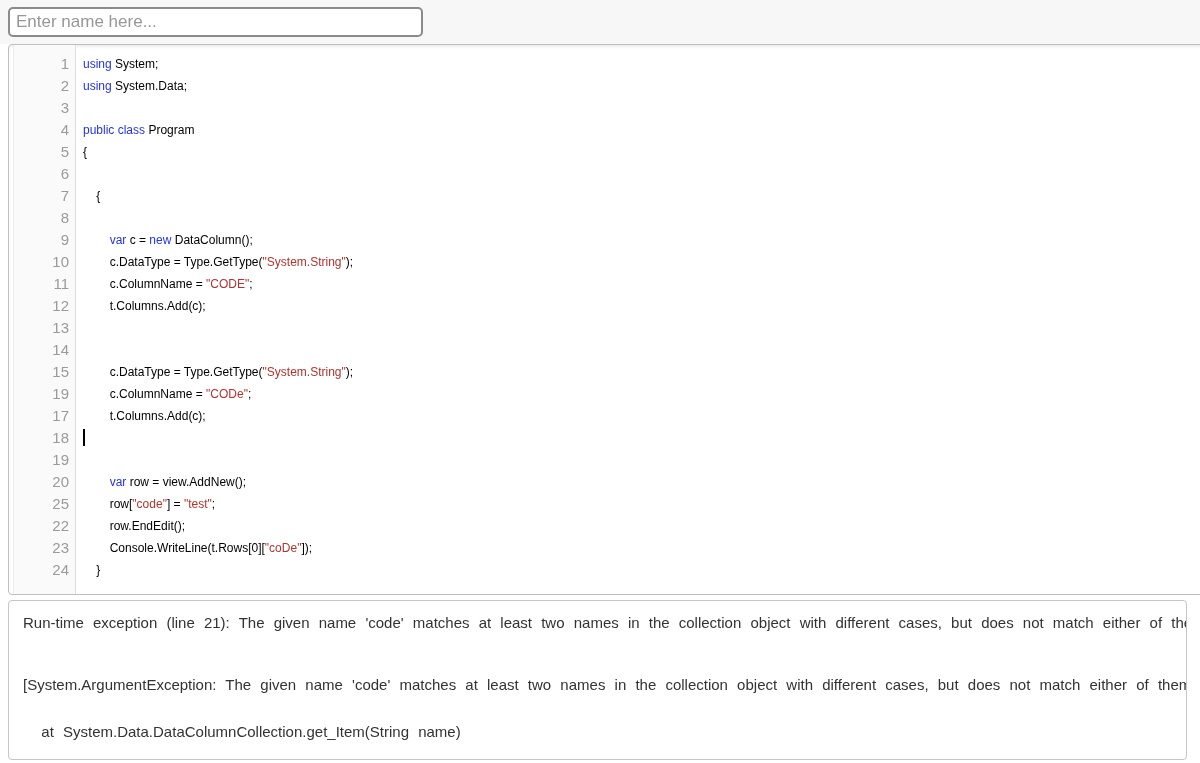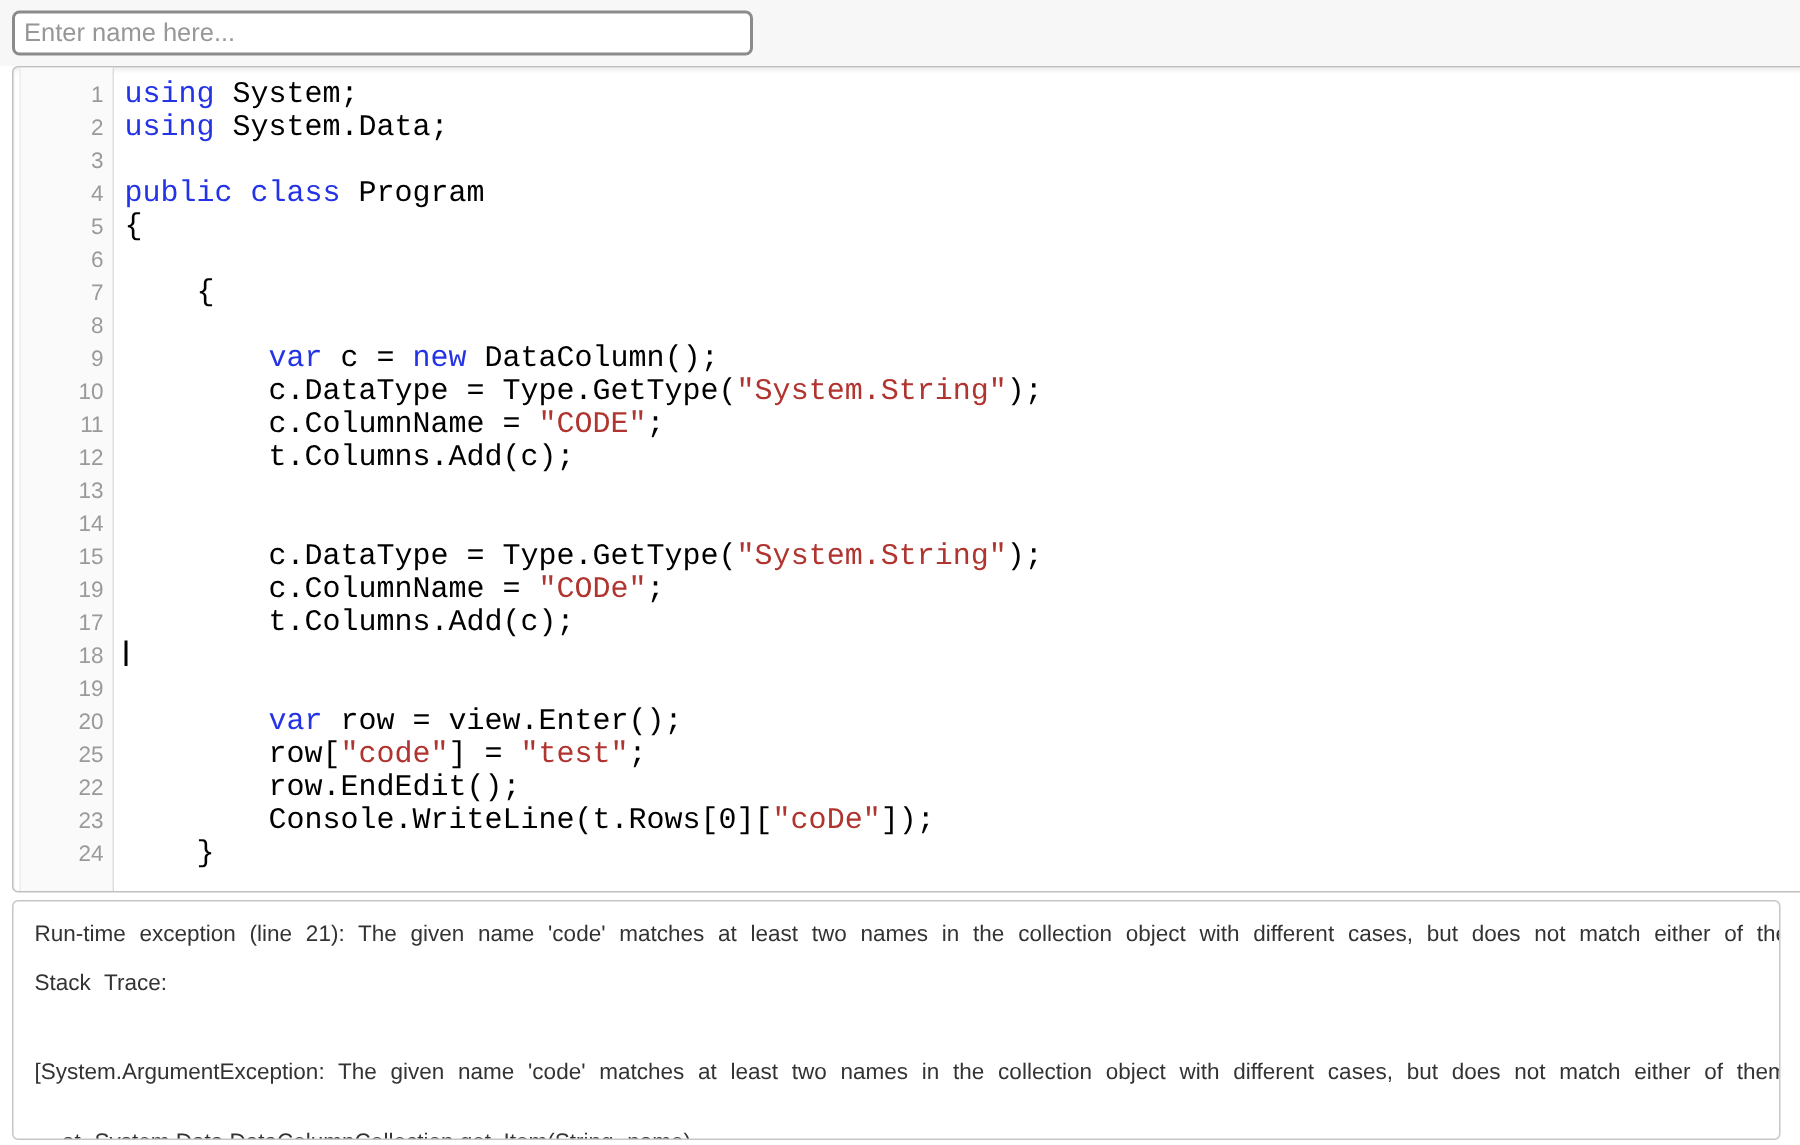"Enter name here..." .name-input { width: 494px -> 415px }
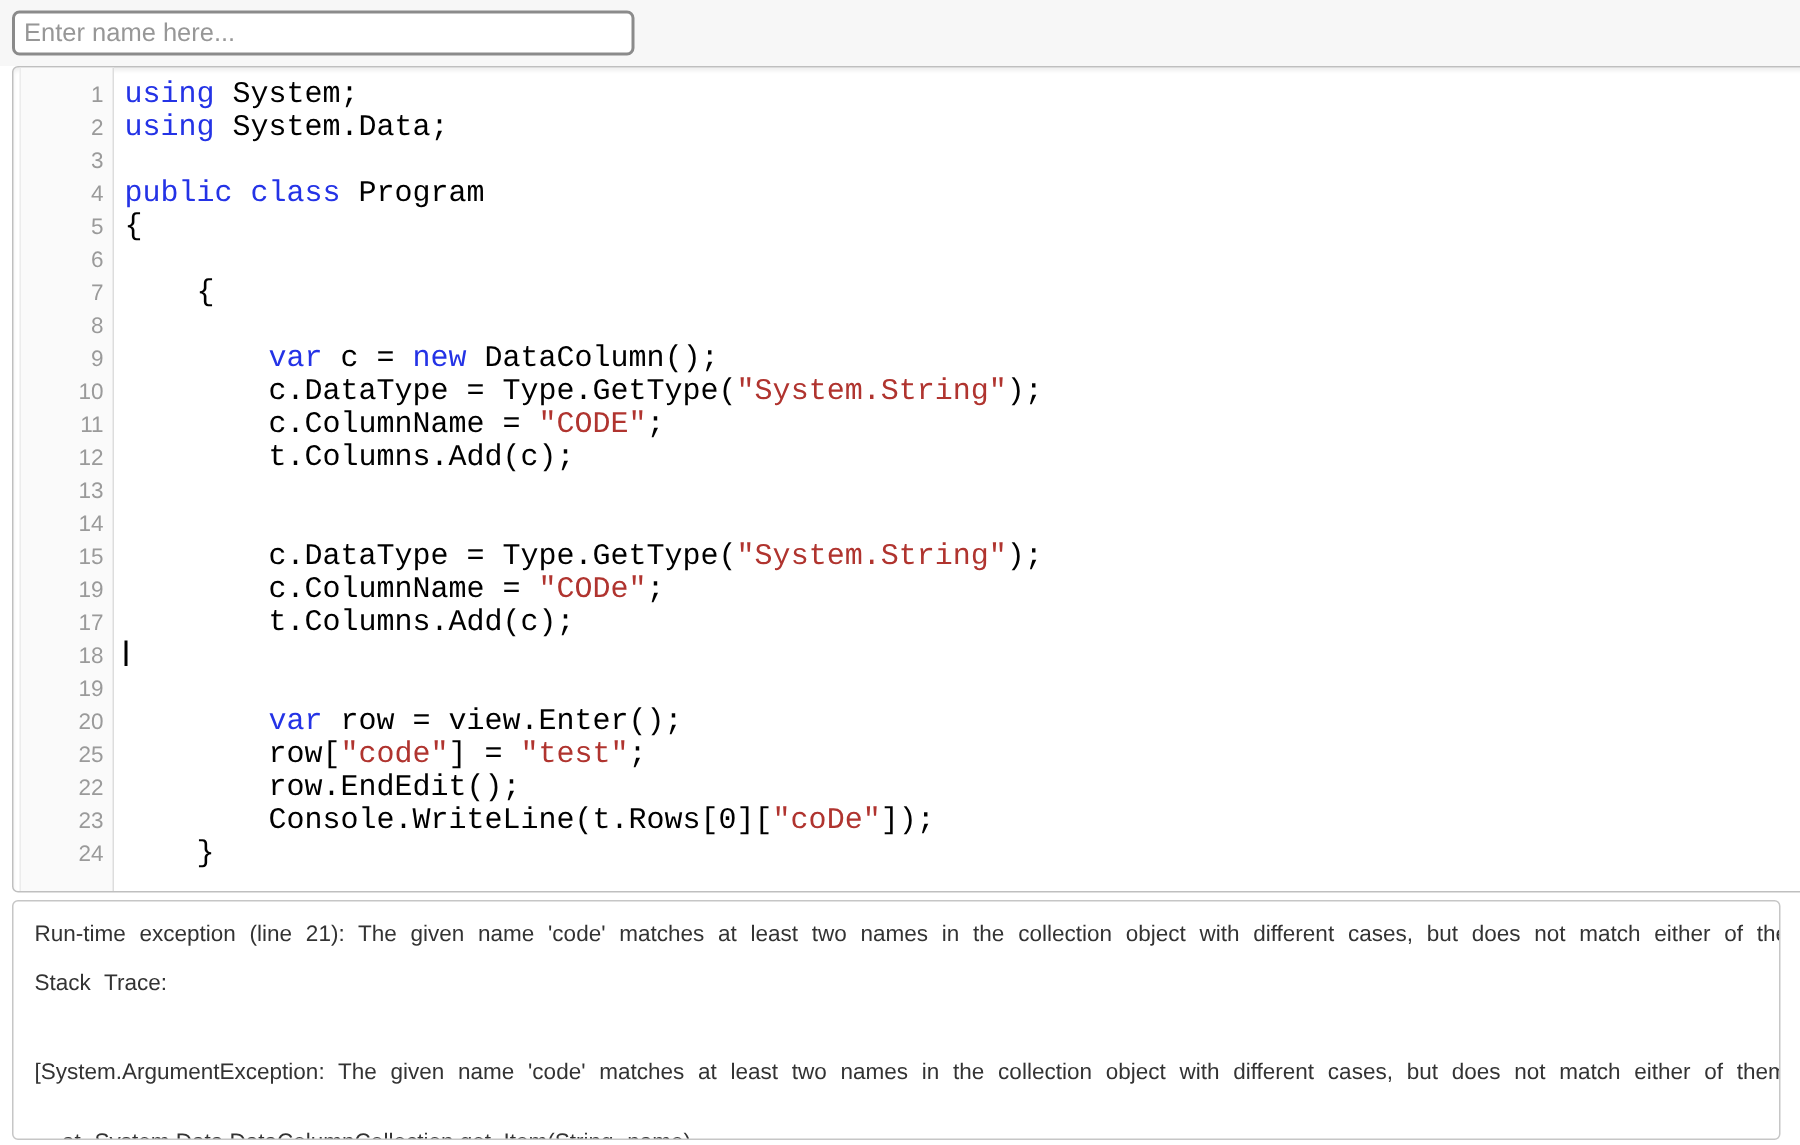"using System;" .code { font-family: Liberation Mono, monospace -> none; font-size: 20px -> 12px }
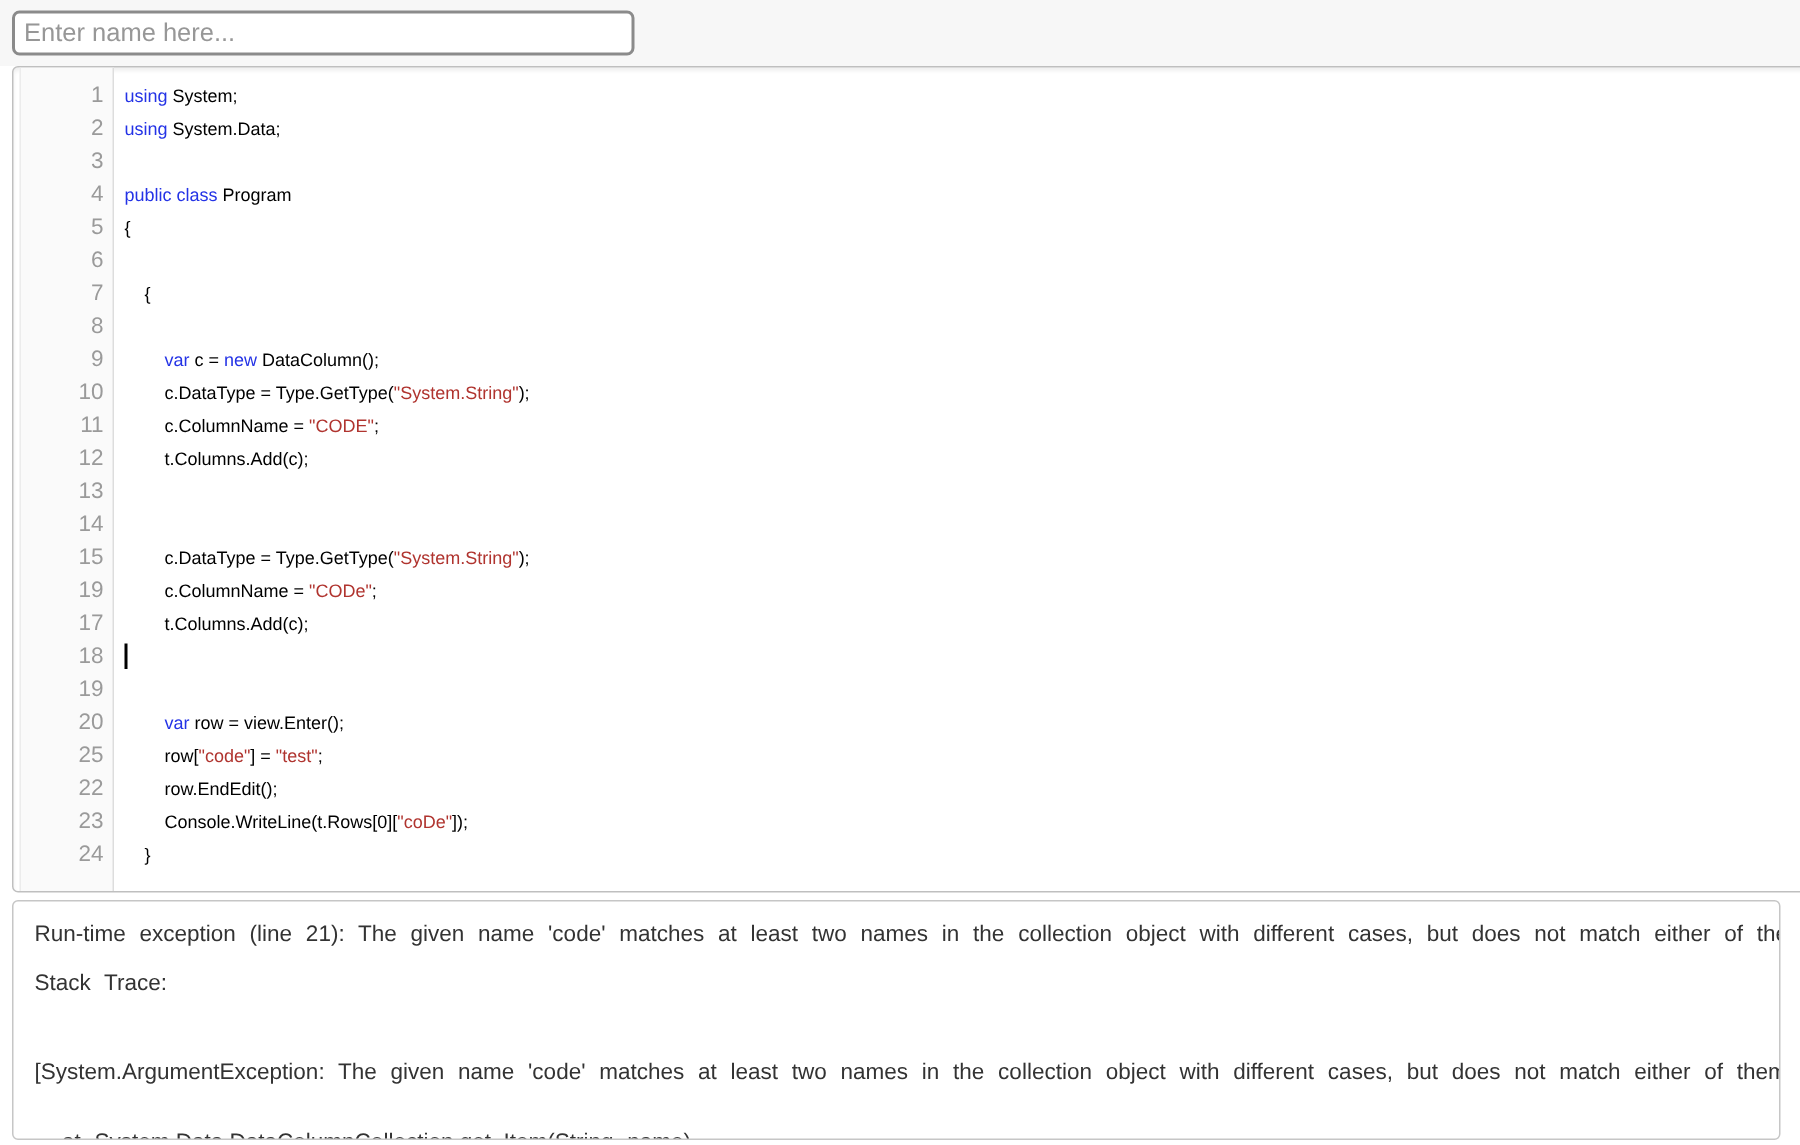"row = view.Enter();" span.tok-p { text: view.Enter -> view.AddNew }
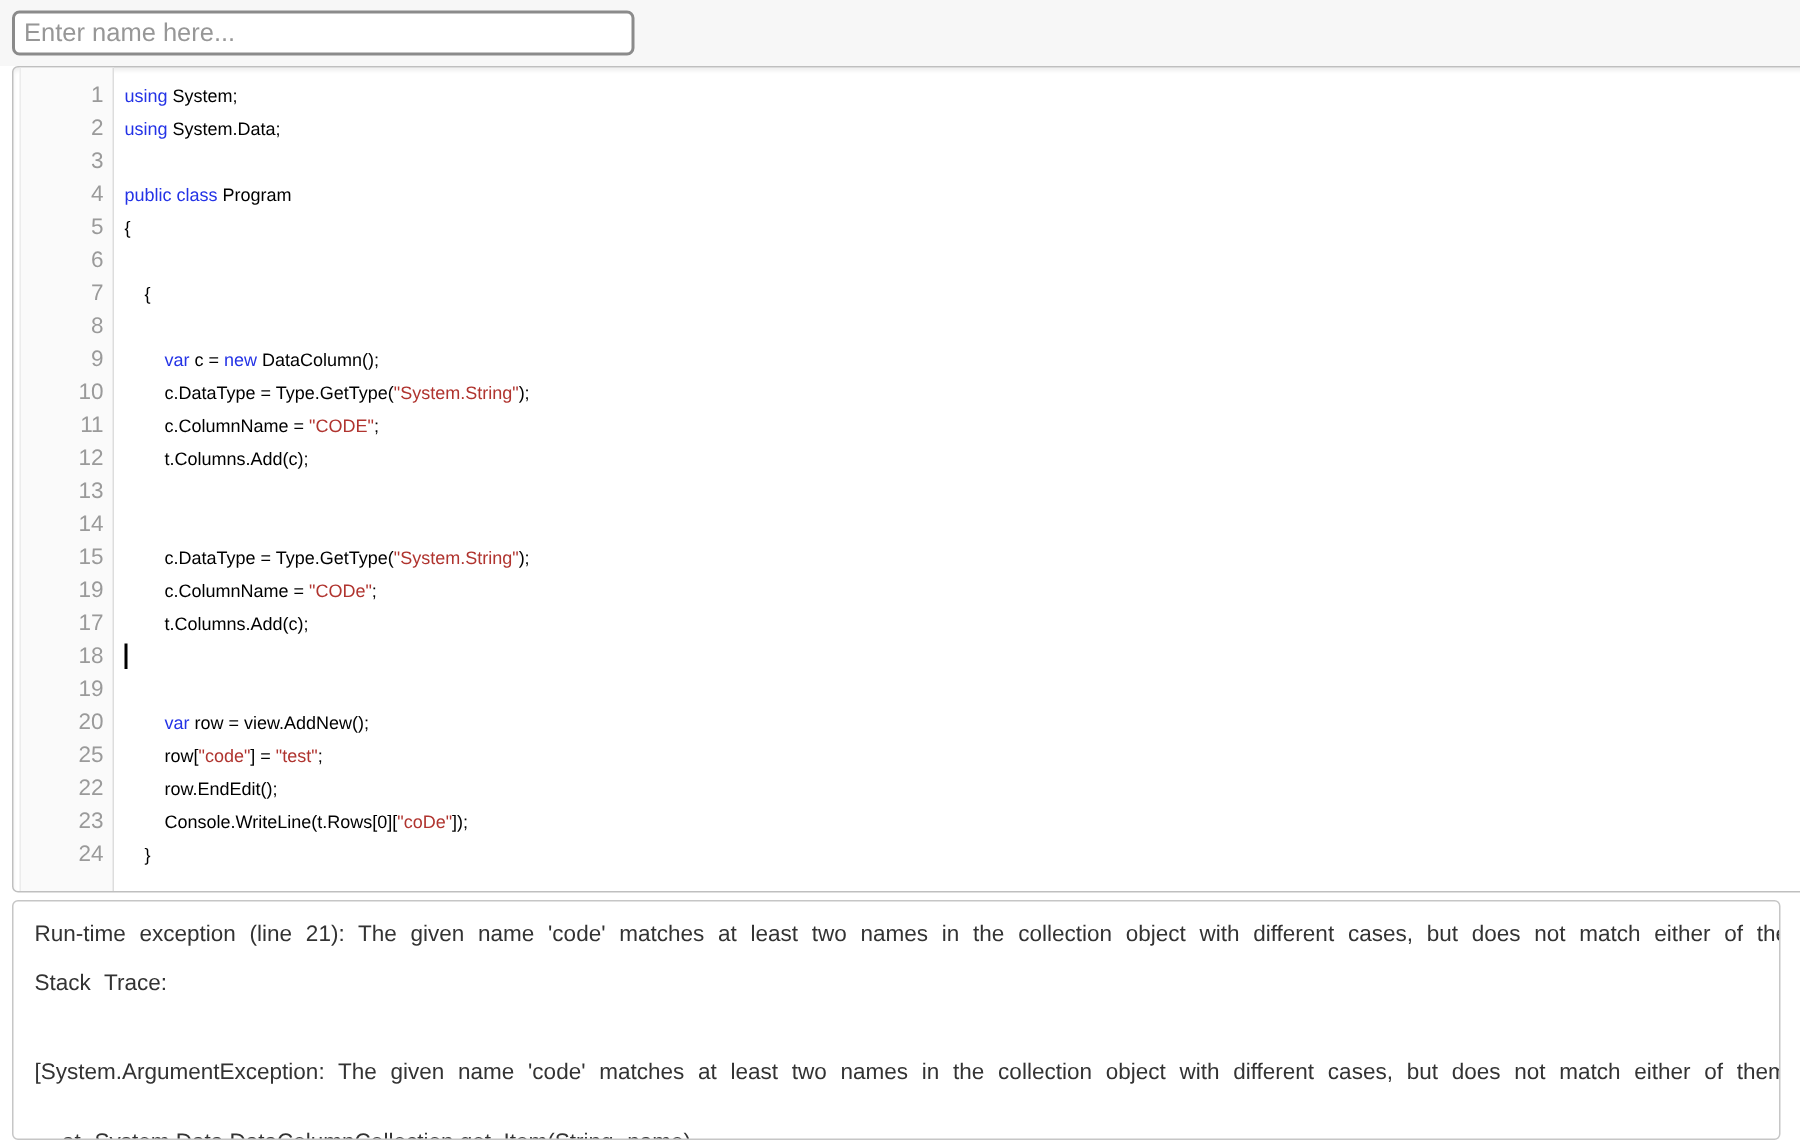"Stack Trace:" div.out-line { html: <div>Stack Trace:</div> -> none }
